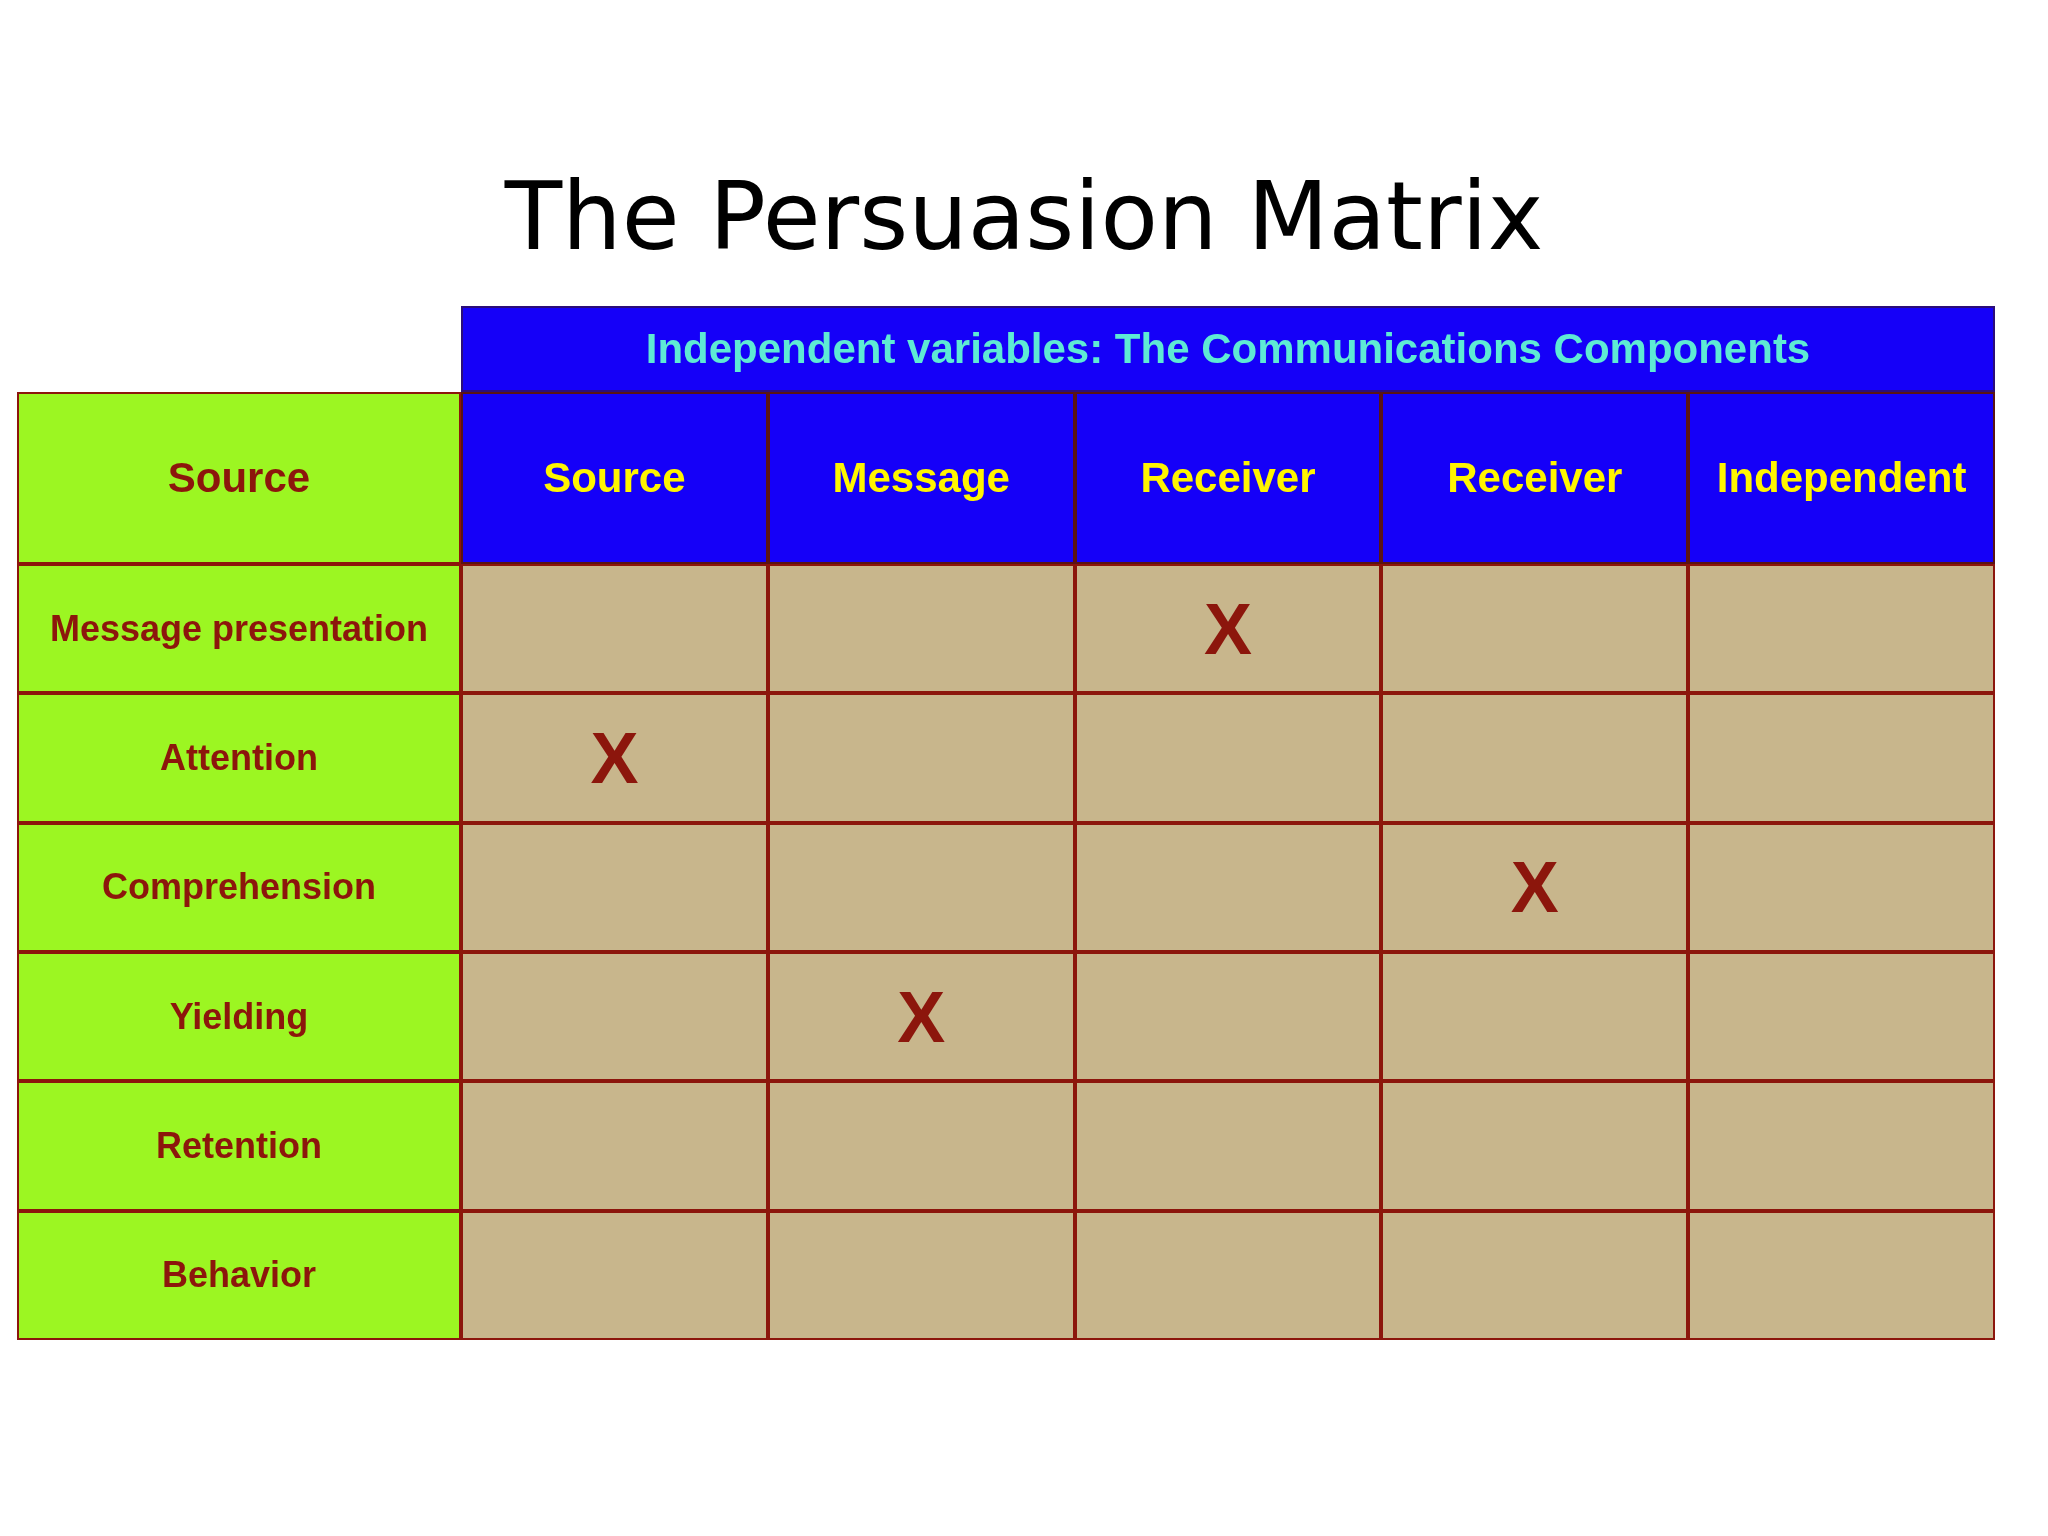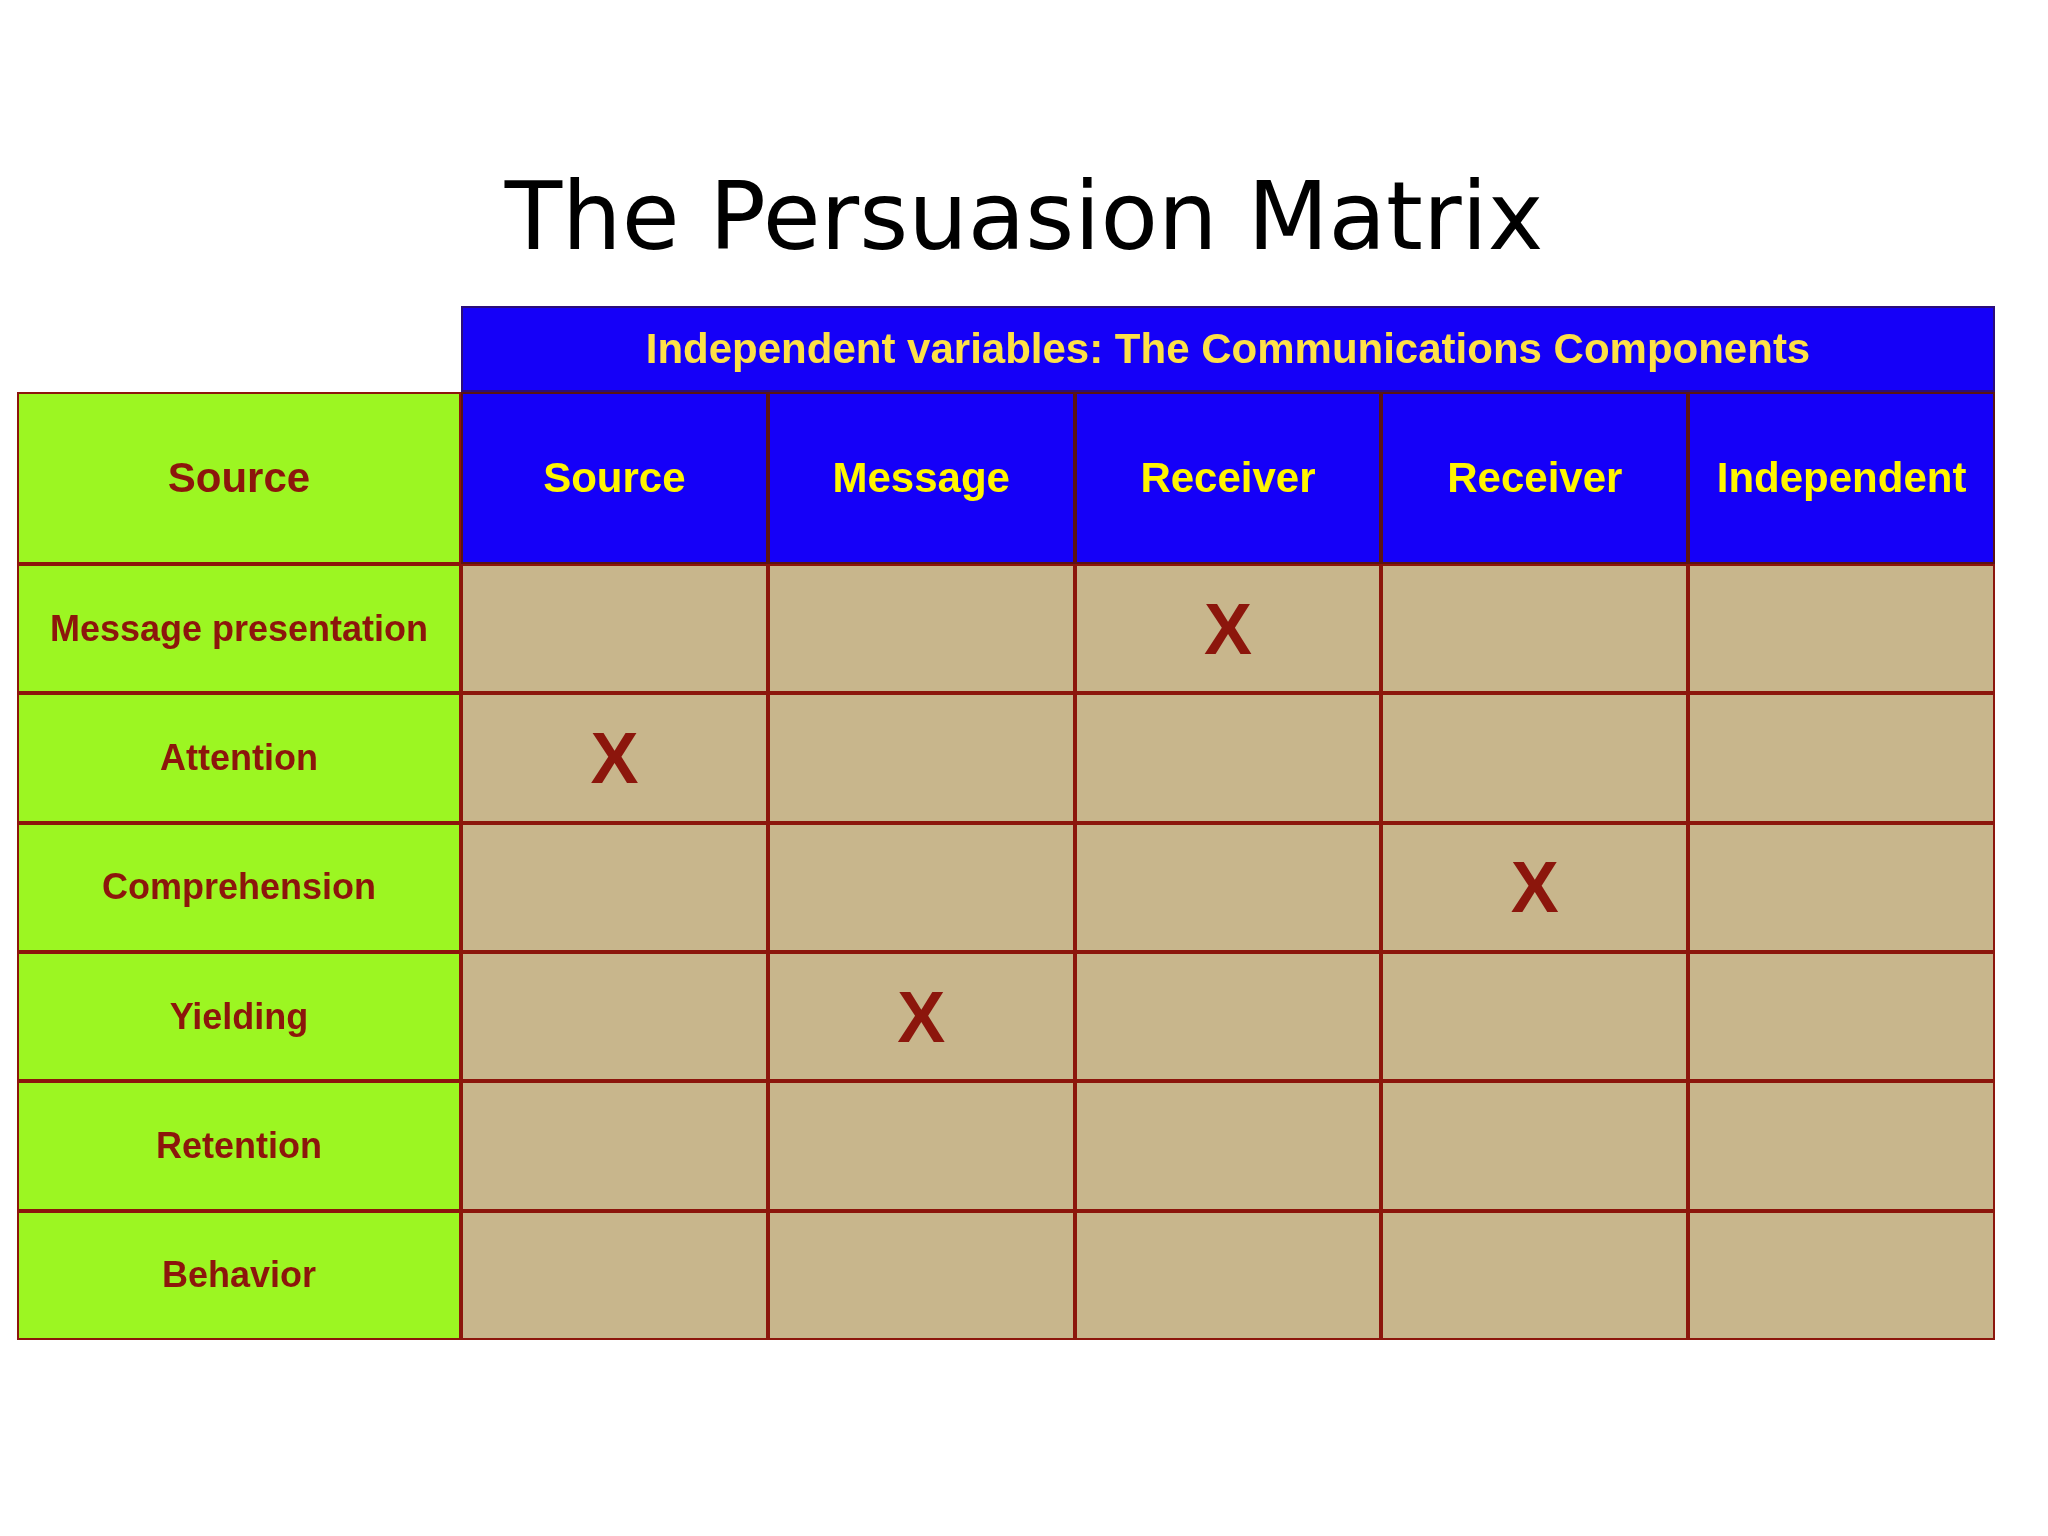"Independent variables: The" #superheader .txt { color: #fde047 -> #5eead4 }
